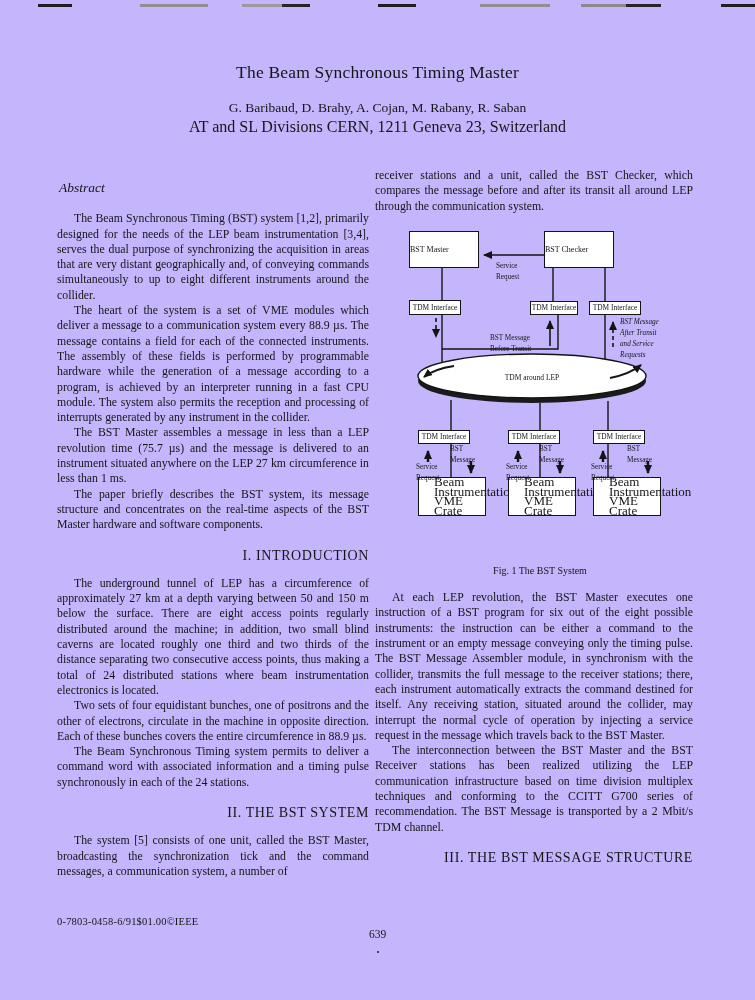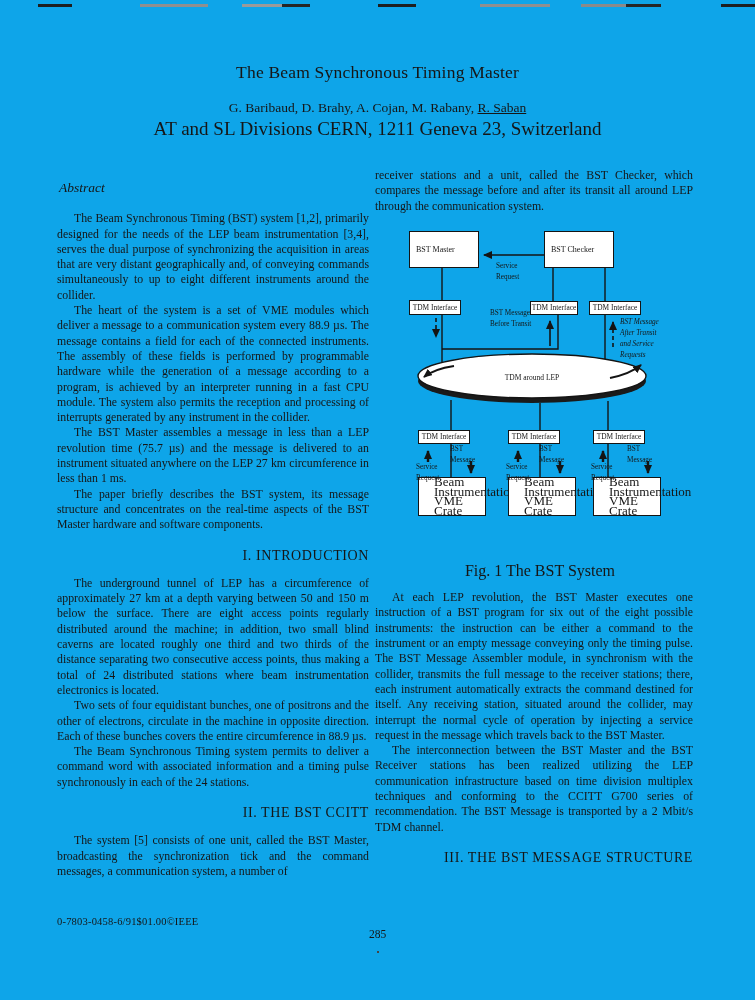"The Beam Synchronous Timing Master" .page { background: #0ea5e9 -> #c4b5fd }
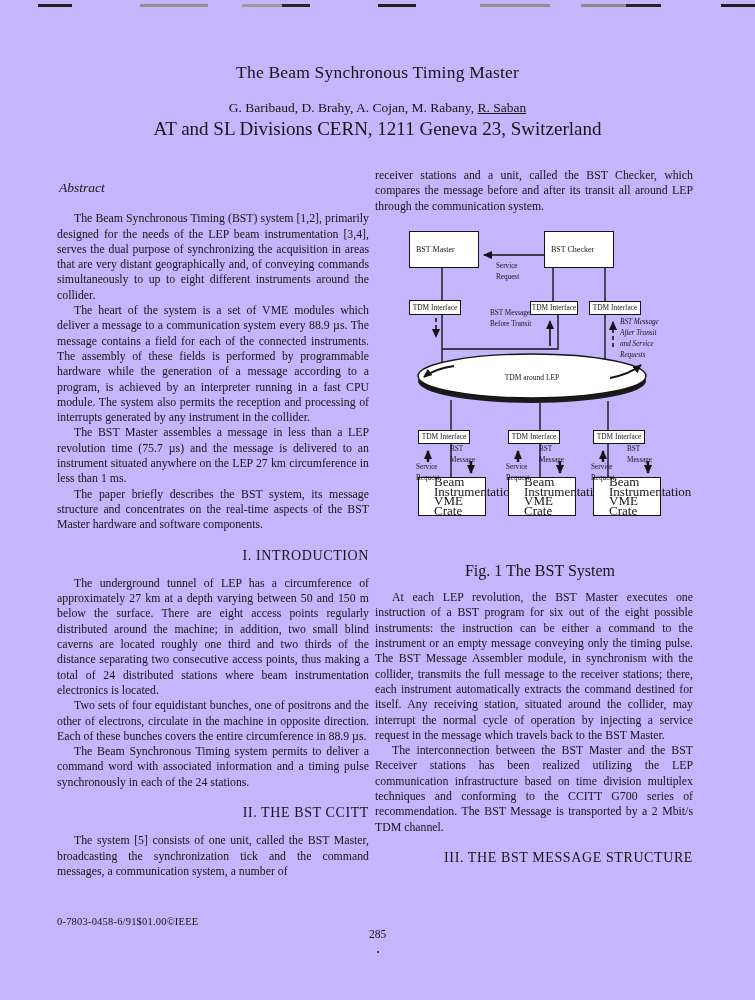"R. Saban" .paper-authors .ul { text-decoration: underline -> none }
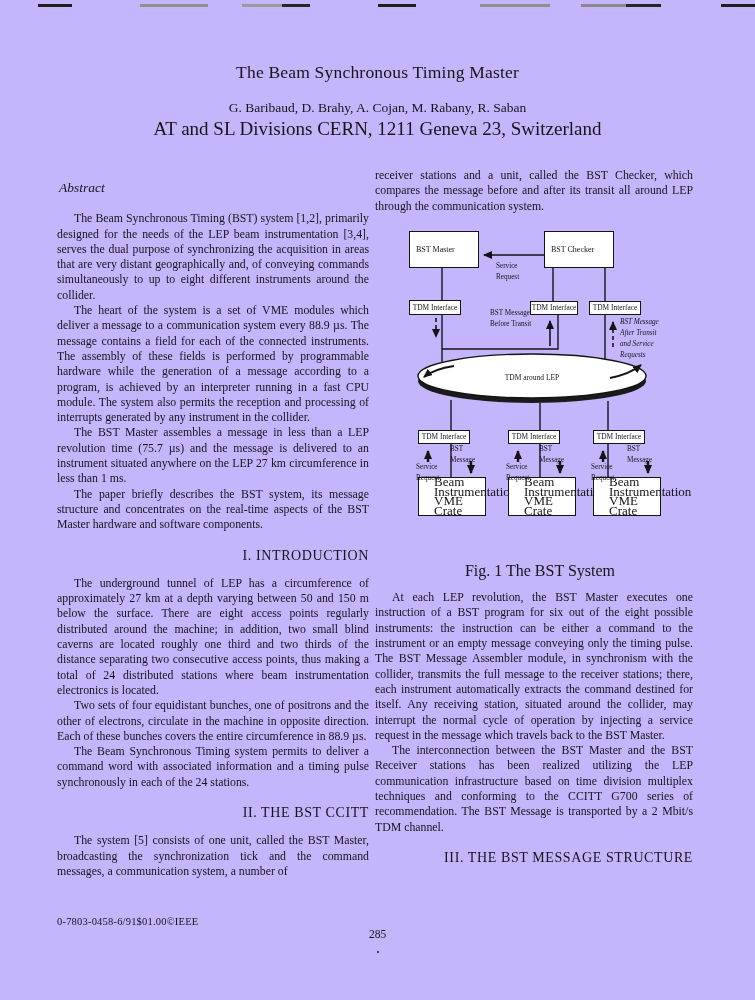"AT and SL Divisions CERN," .paper-affil { font-size: 19px -> 16px }
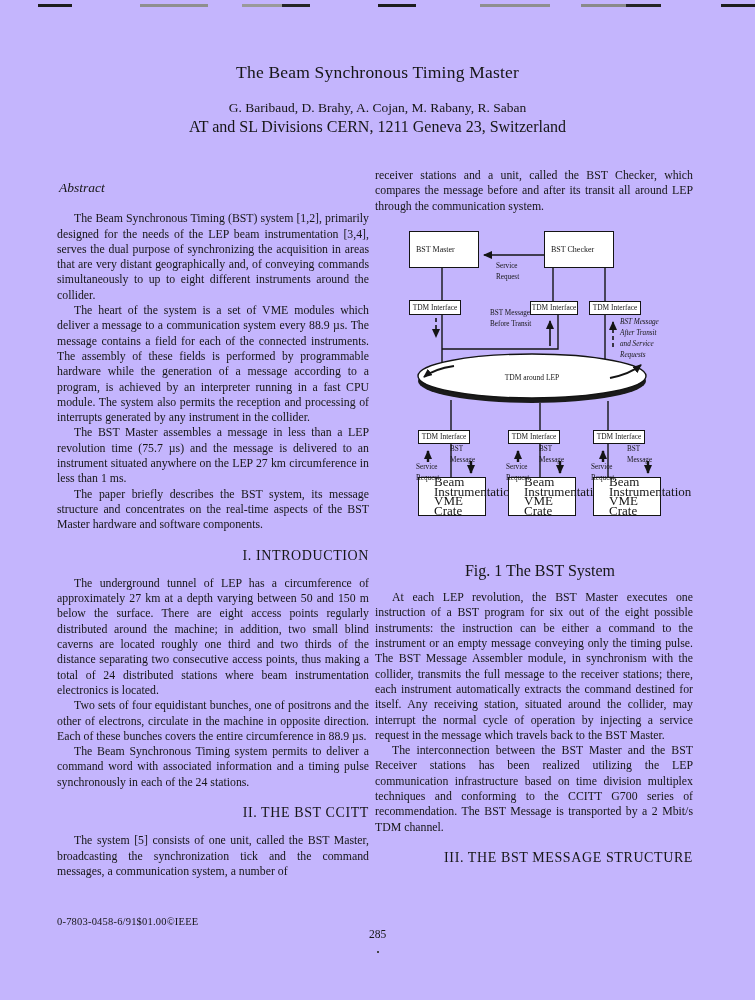"BST Master" .fbox.big { padding-left: 6px -> 0 }
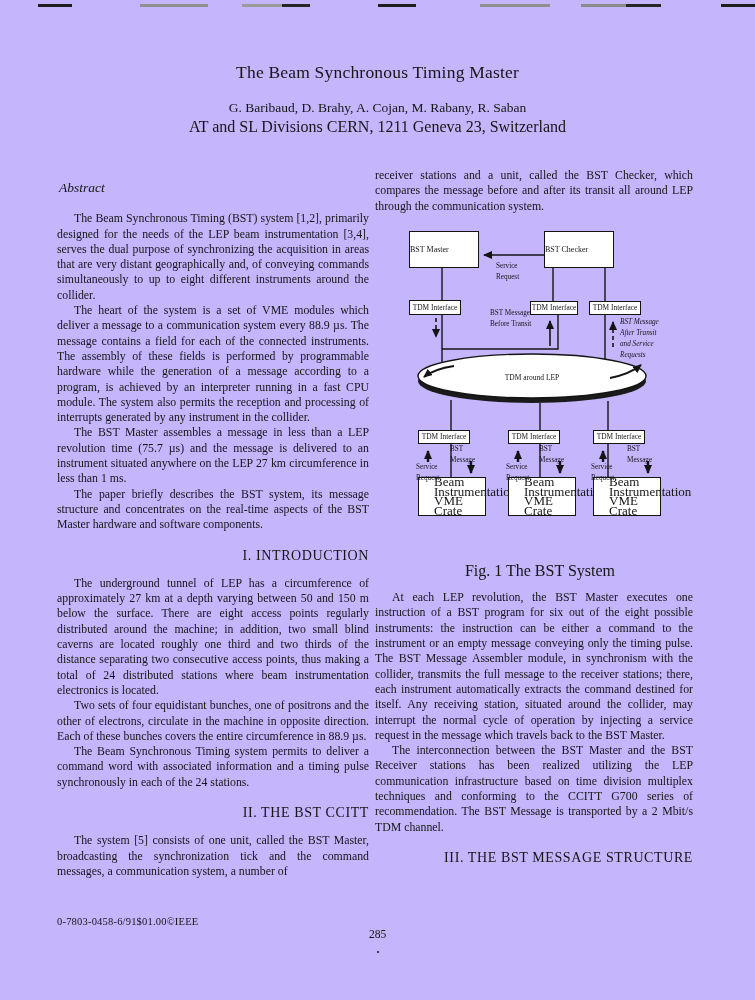"BST Message Before Transit" div.flabel { top: 83px -> 108px }
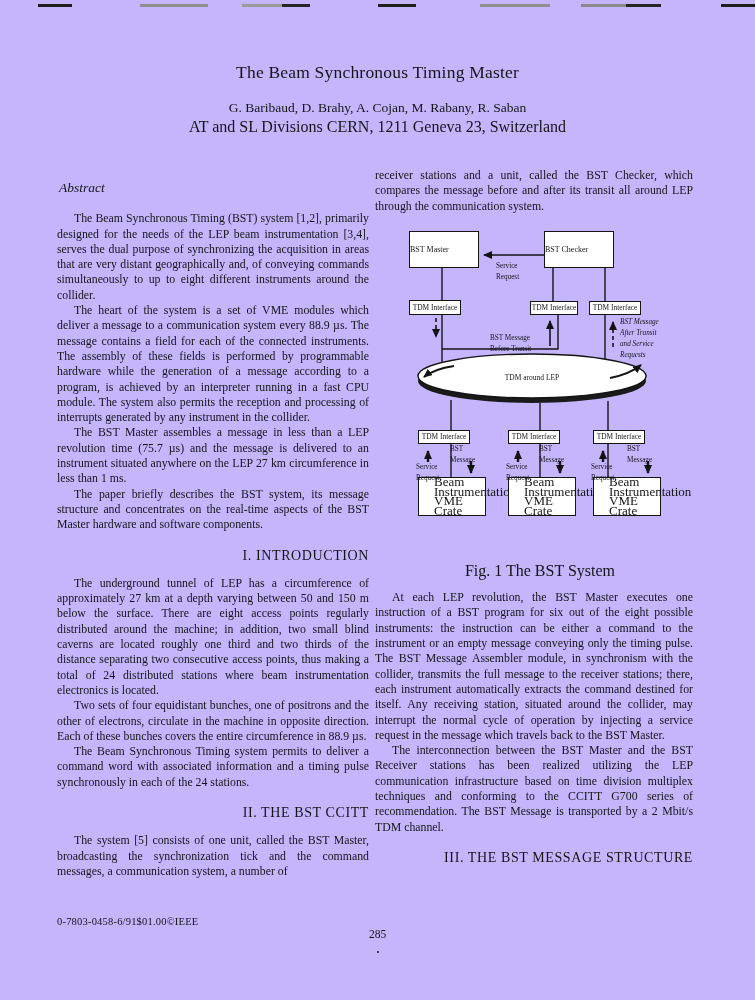"Fig. 1 The BST System" .fcaption { font-size: 16px -> 10px }
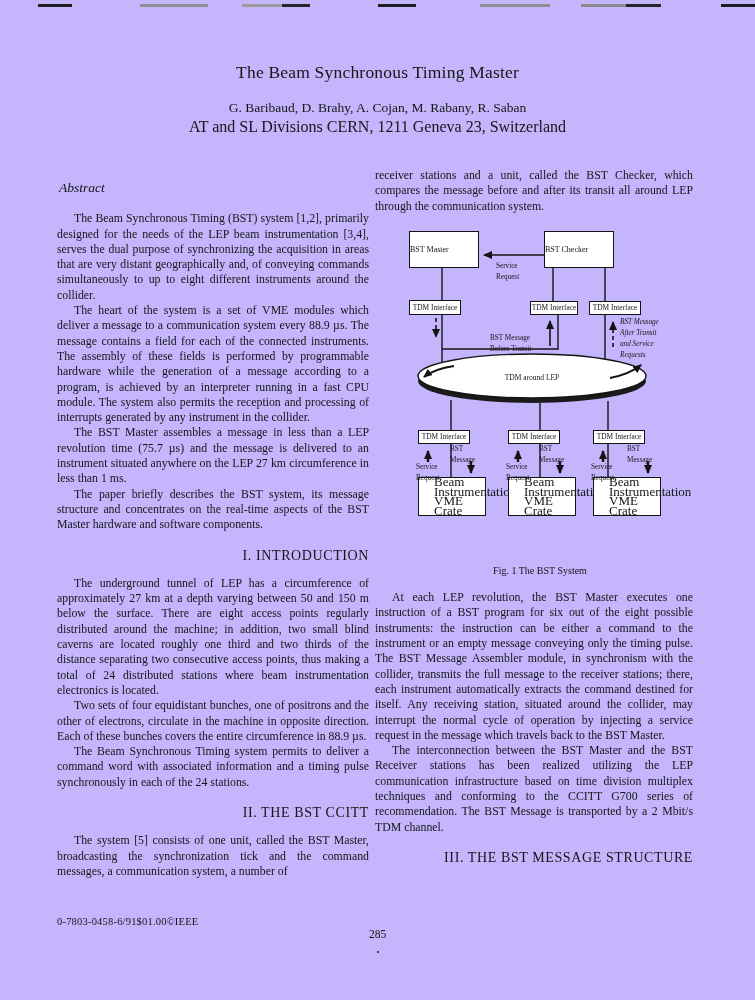"II. THE BST CCITT" div.sec-h { text: CCITT -> SYSTEM }
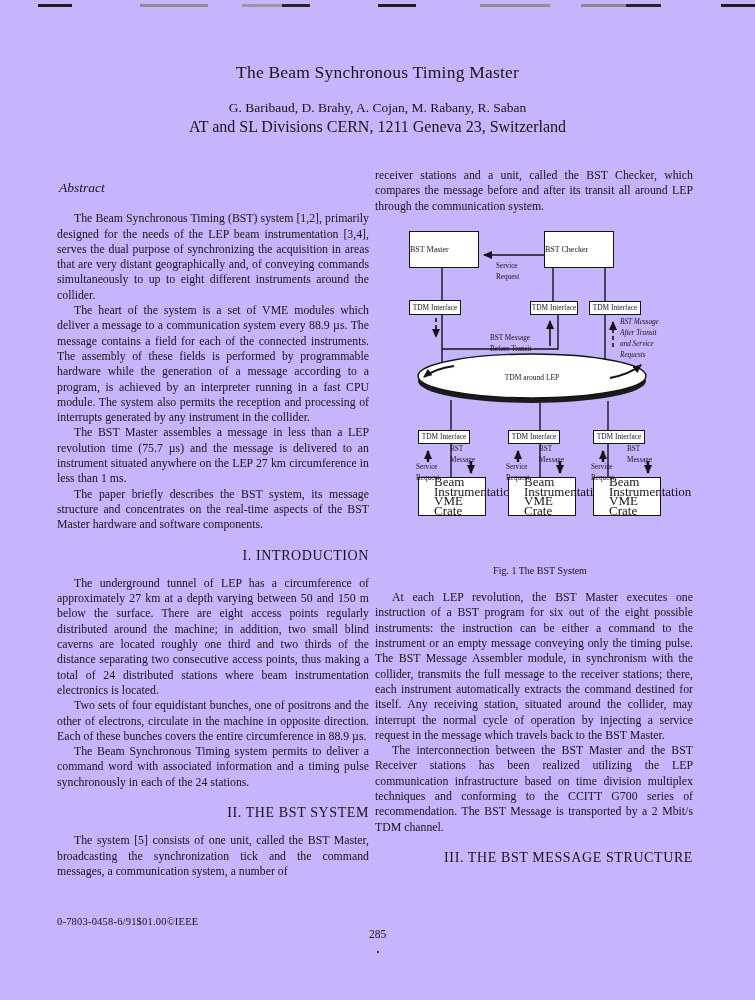"285" div.page-num { text: 285 -> 639 }
